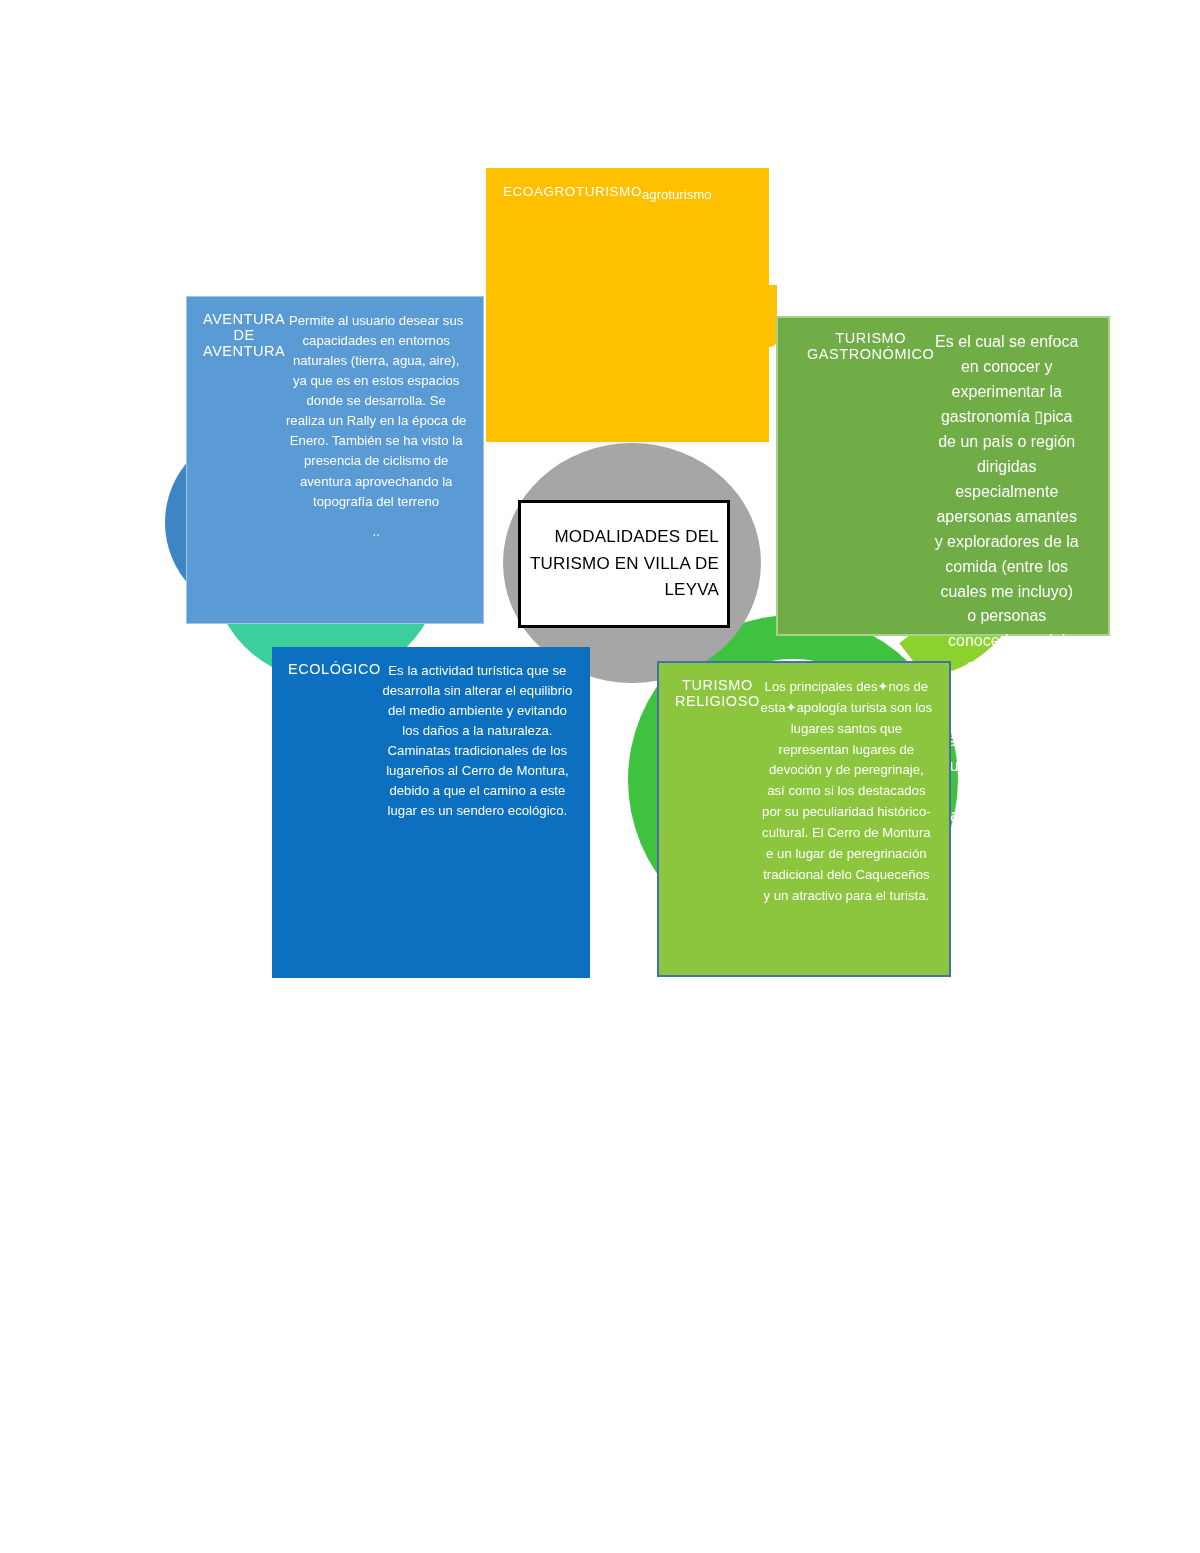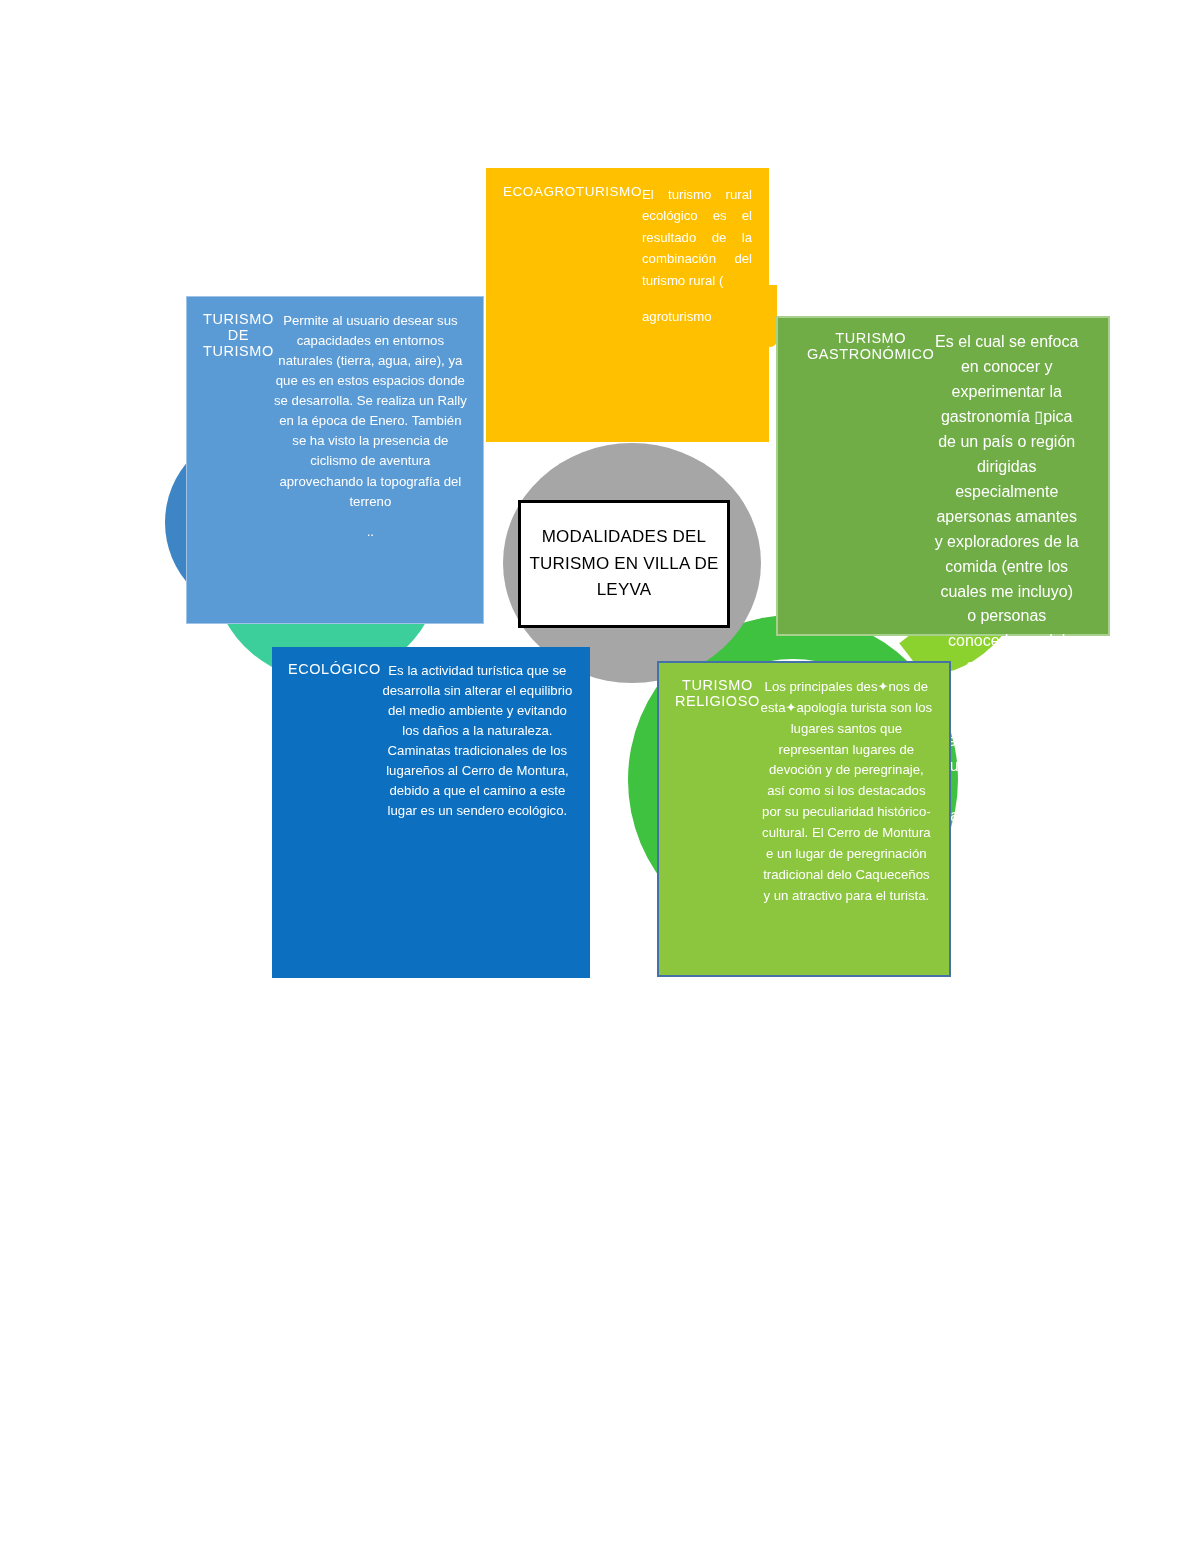"El turismo rural ecológico es" p { html: <p>El turismo rural ecológico es el resultado de la combinación del turismo rural (</p> -> none }
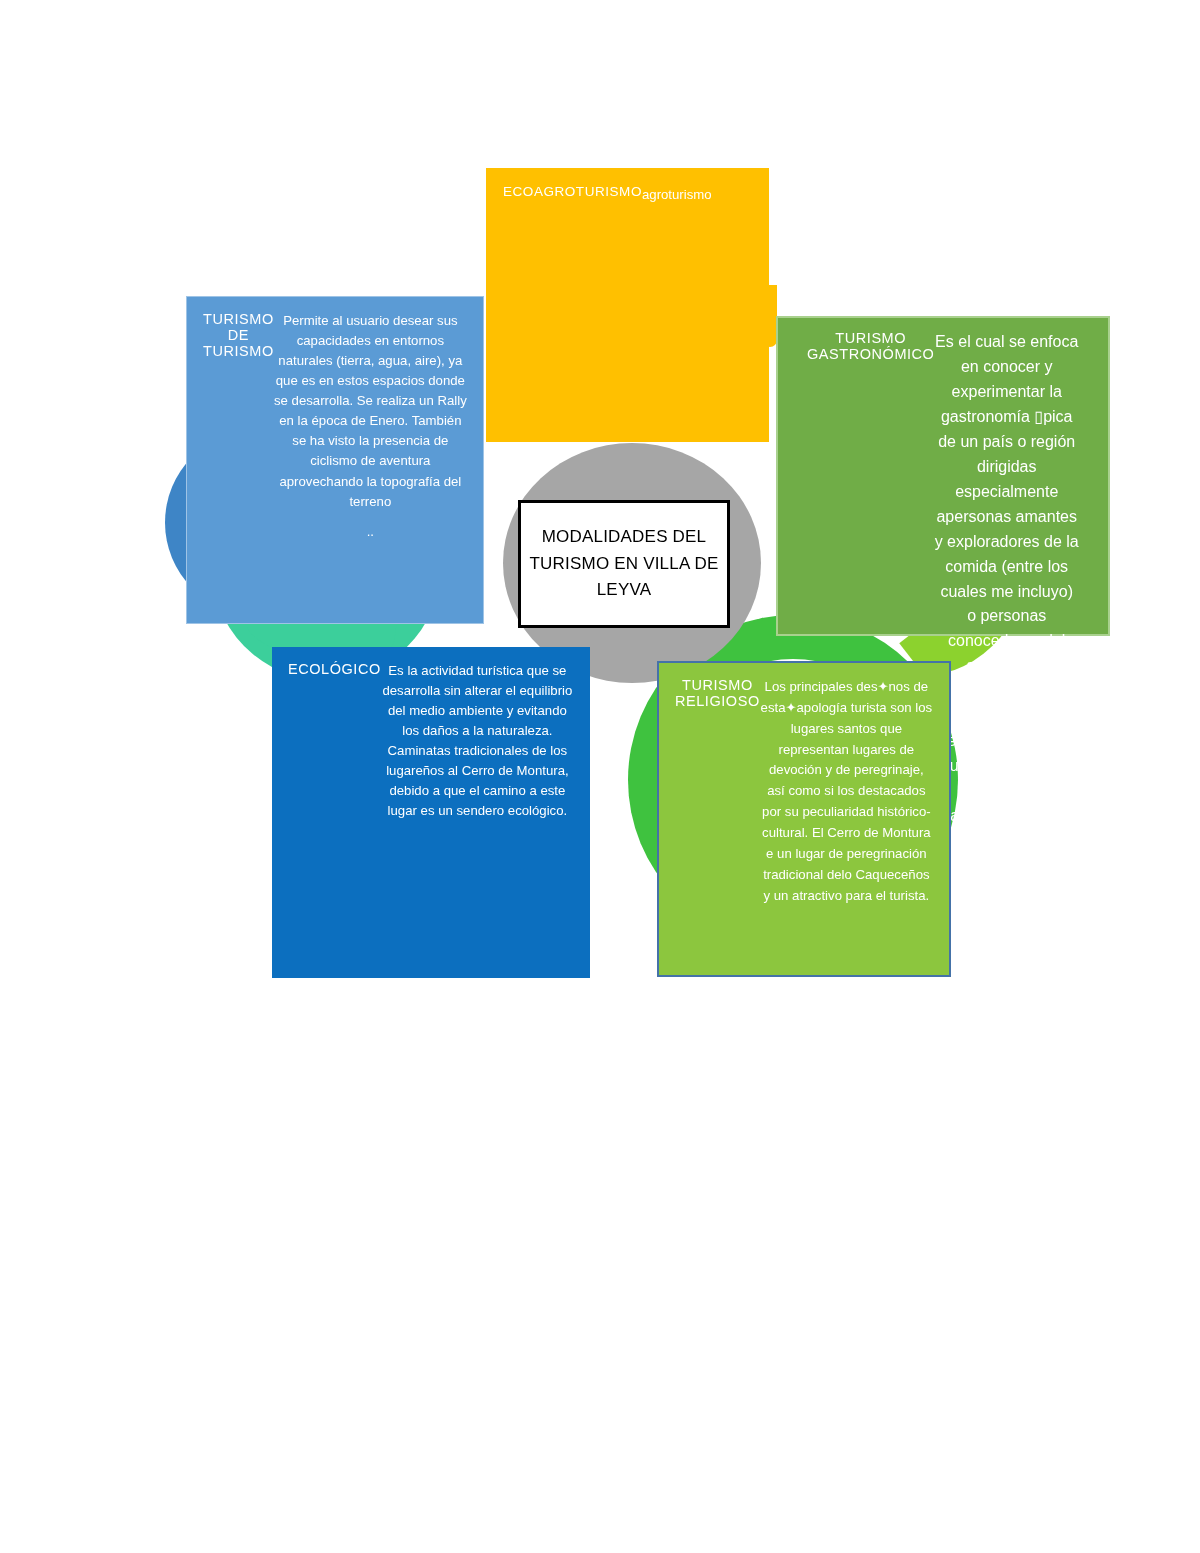"TURISMO DE TURISMO" div.node-title { text: TURISMO DE TURISMO -> AVENTURA DE AVENTURA }
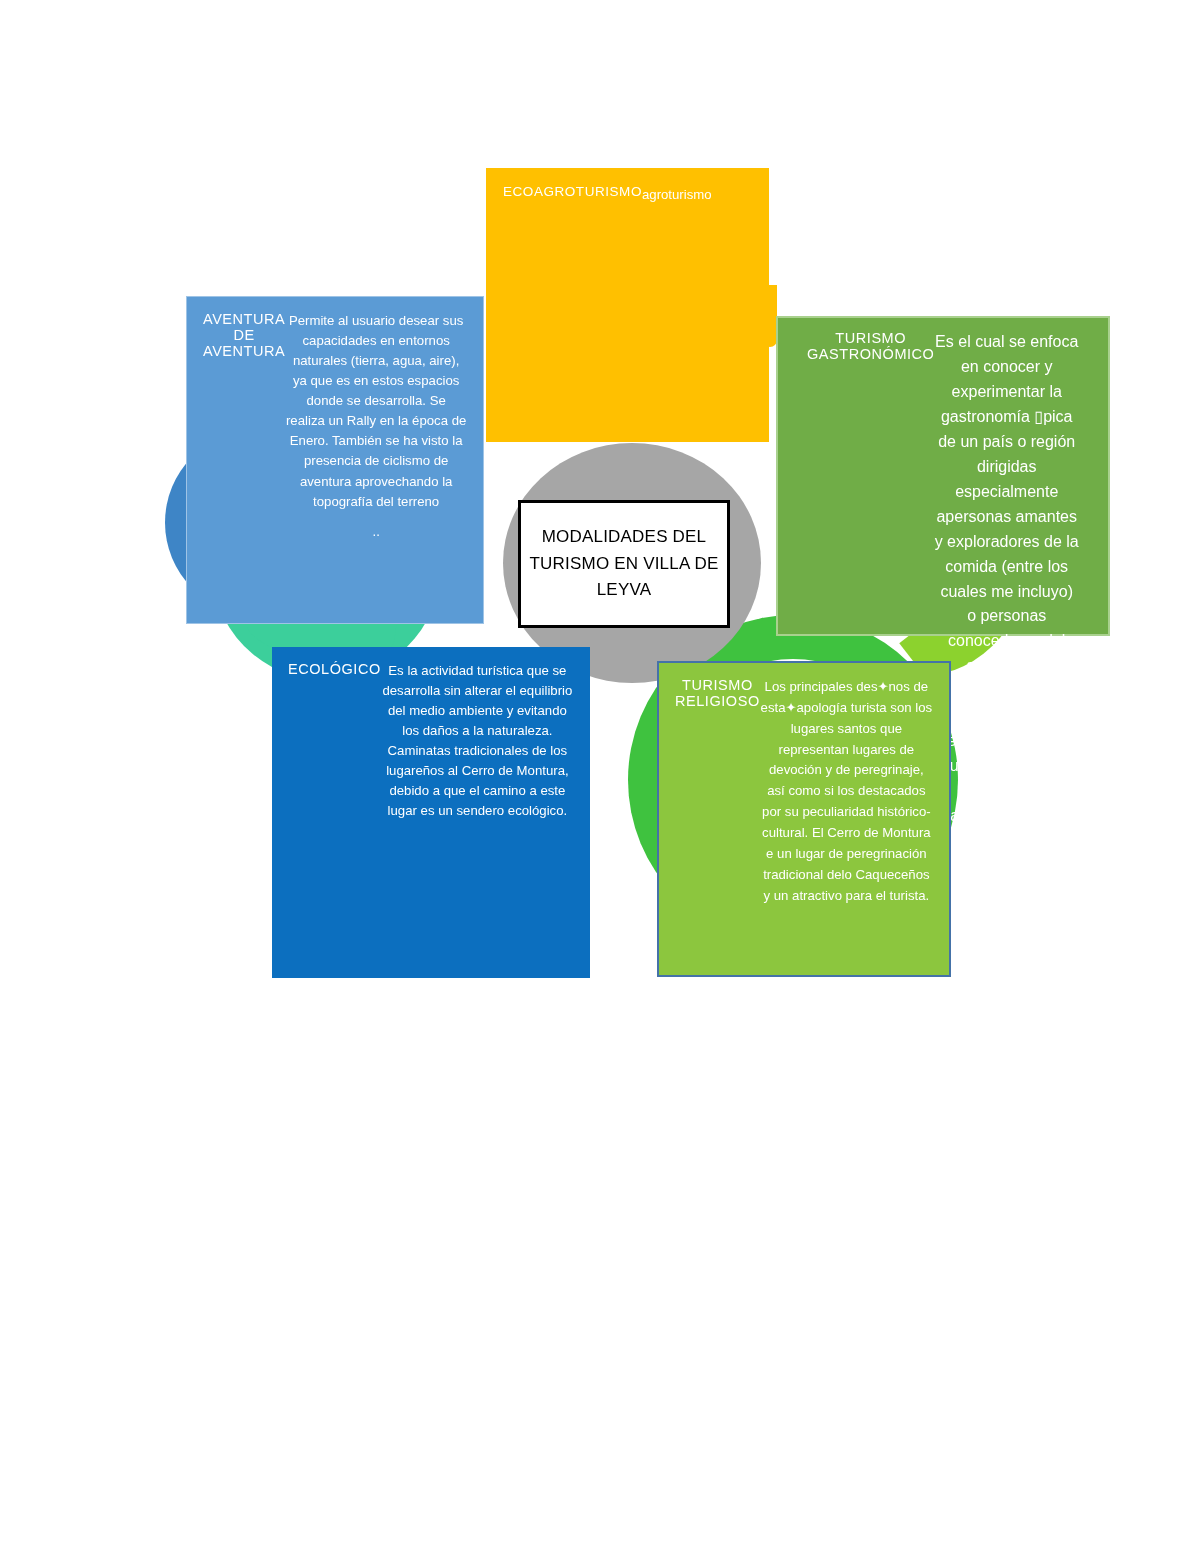"MODALIDADES DEL TURISMO EN VILLA" #center-card .title-text { text-align: center -> right }
